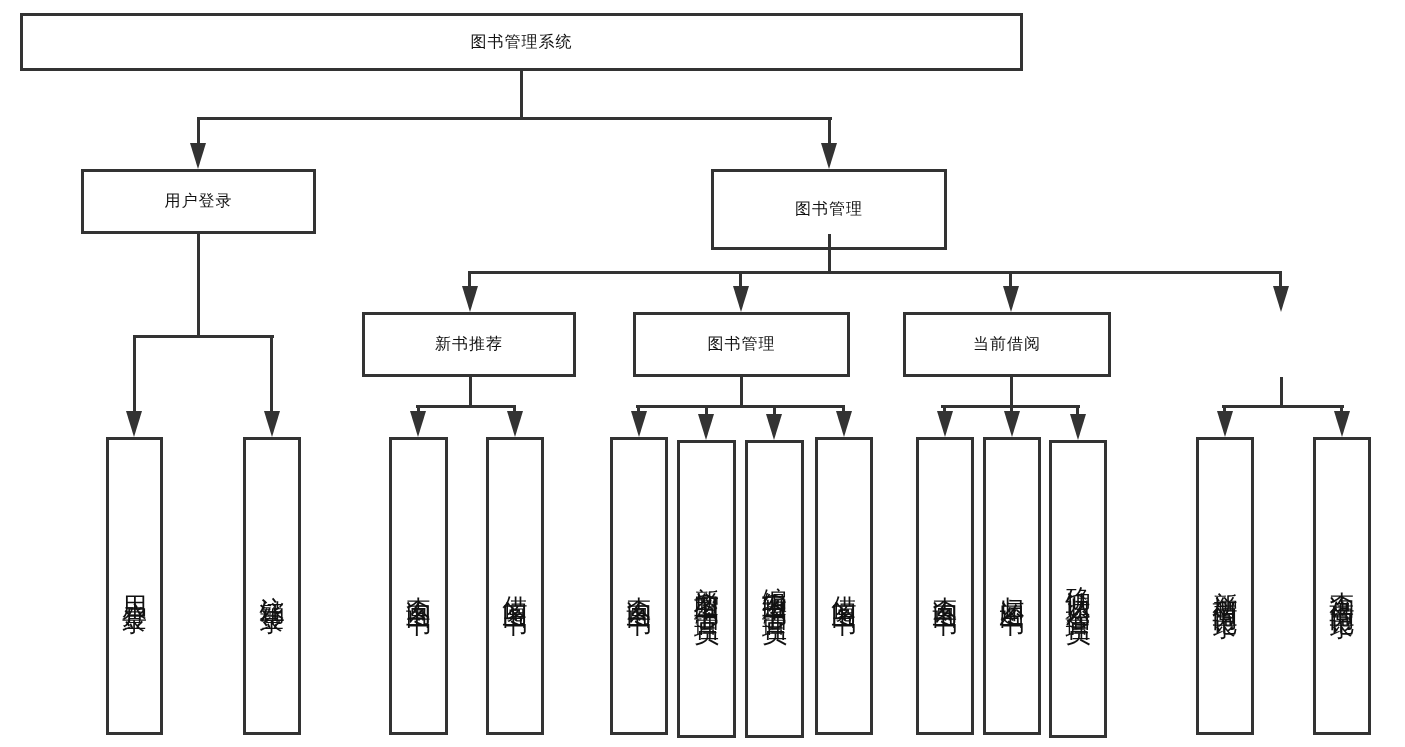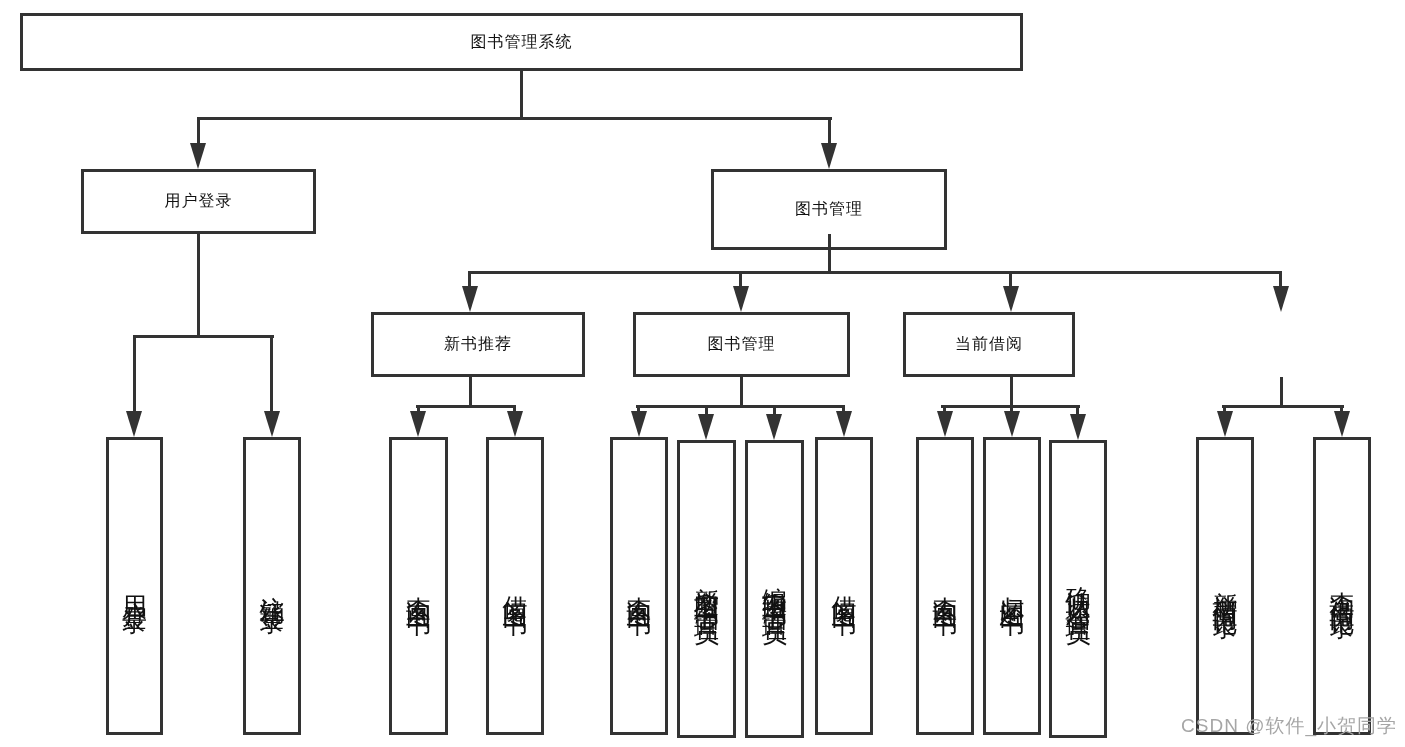"新书推荐" div.hbox { left: 371px -> 362px }
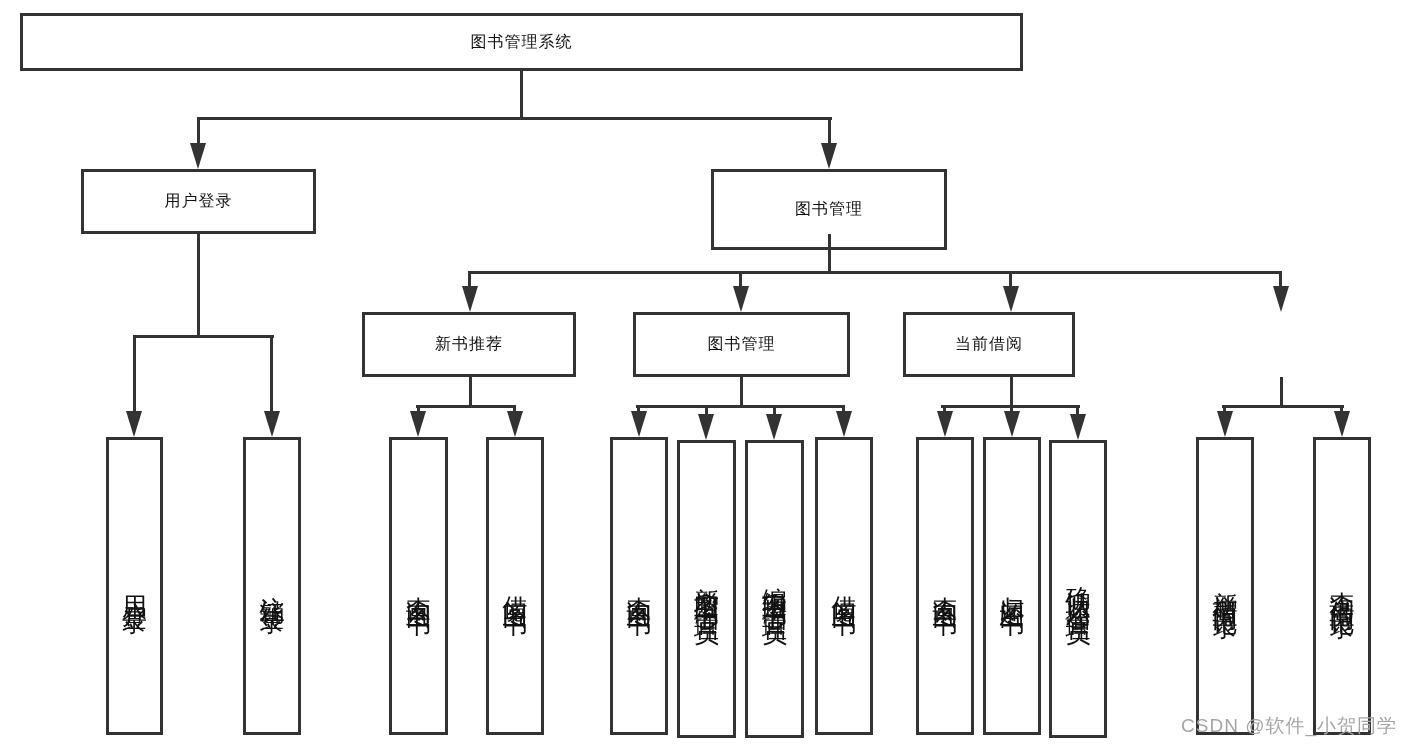"当前借阅" div.hbox { width: 172px -> 208px }
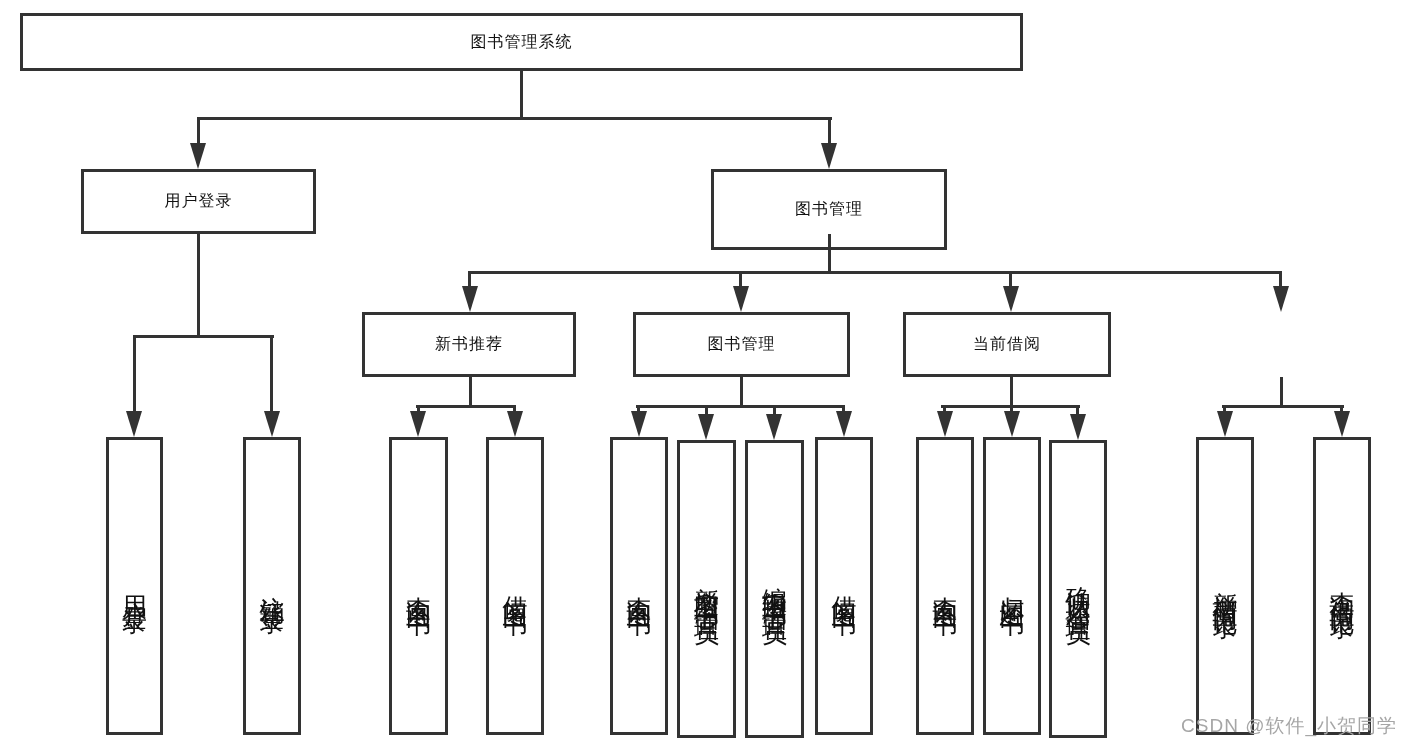"CSDN @软件_小贺同学" div.watermark { html: <div>CSDN @软件_小贺同学</div> -> none }
